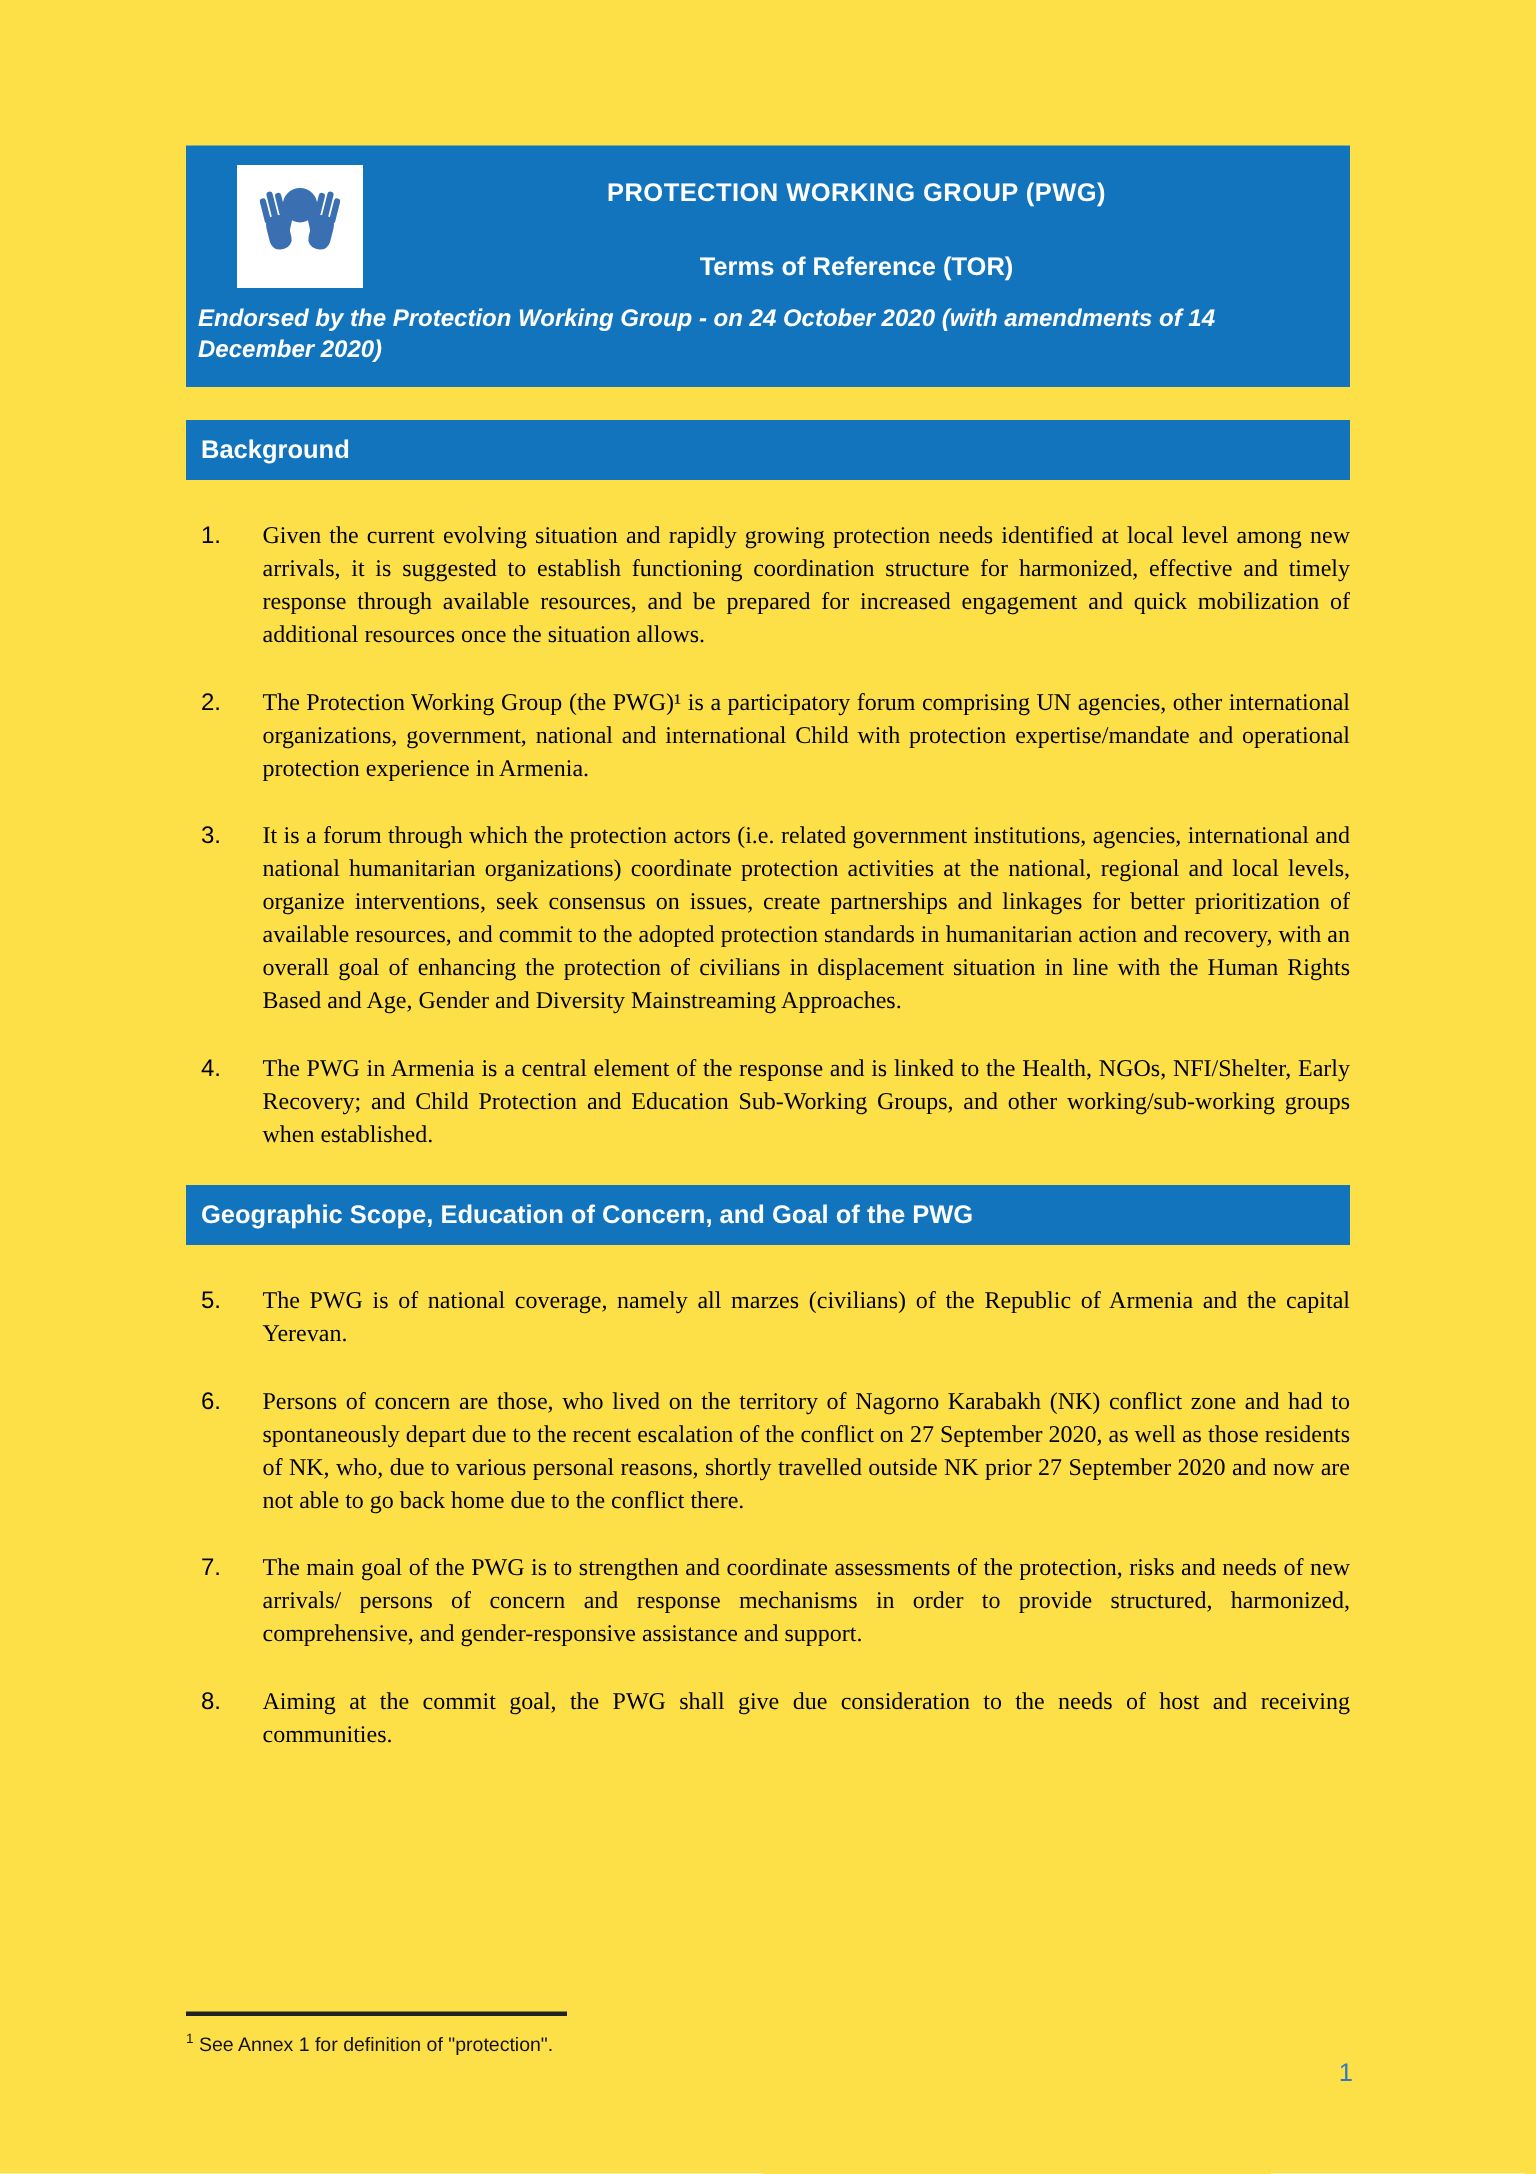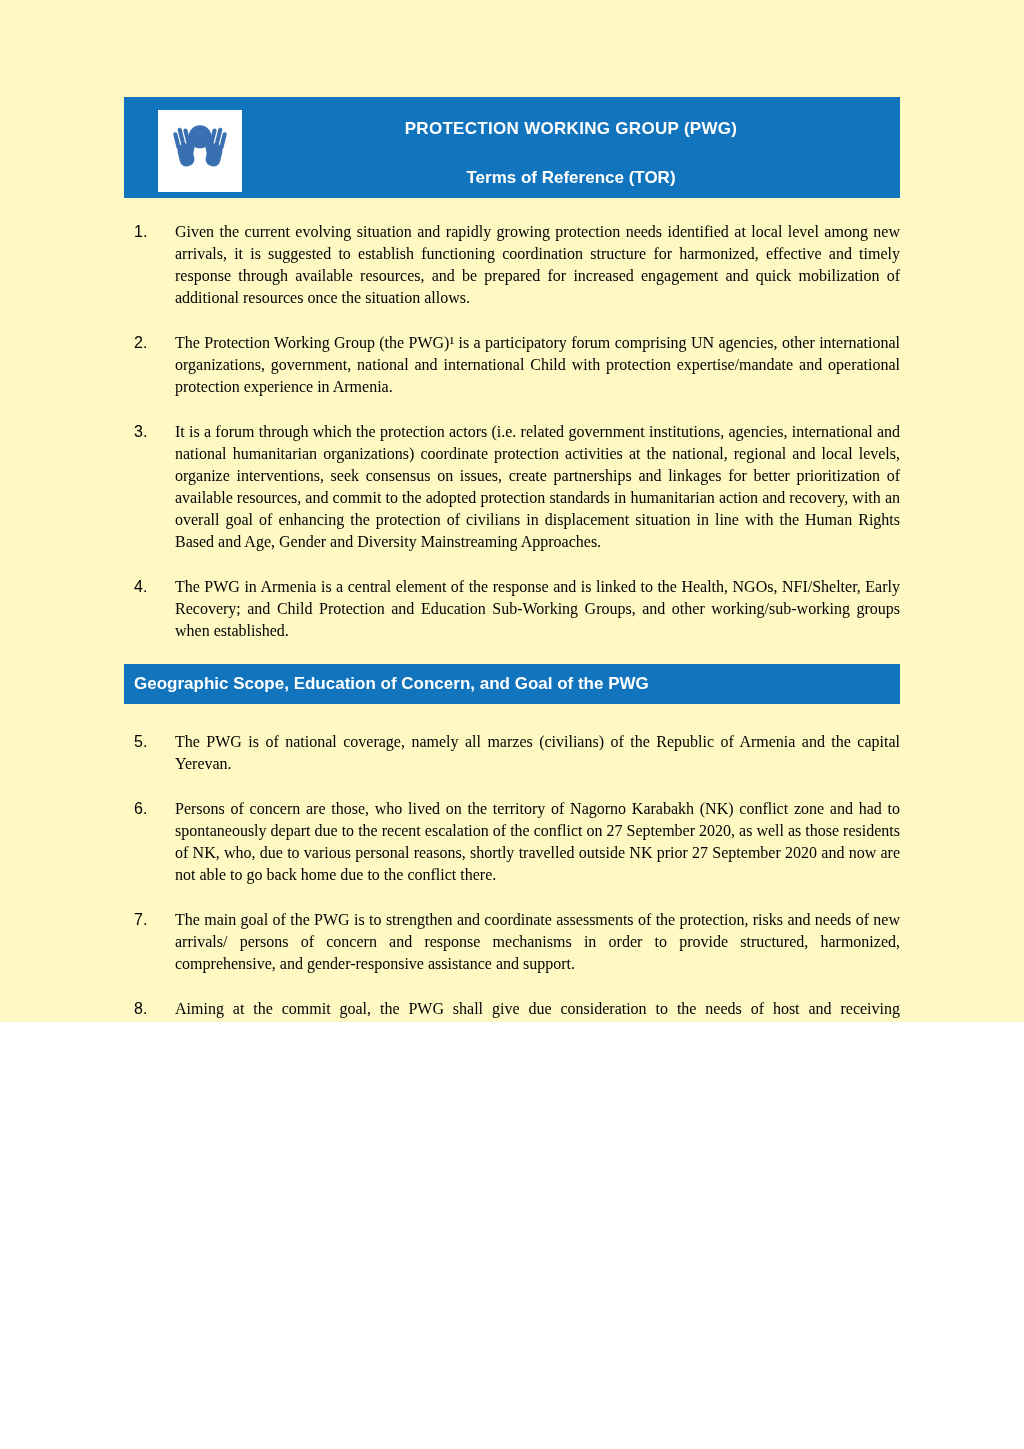"PROTECTION WORKING GROUP (PWG)" .page { background: #fef9c3 -> #fde047; height: 1022px -> 1449px }
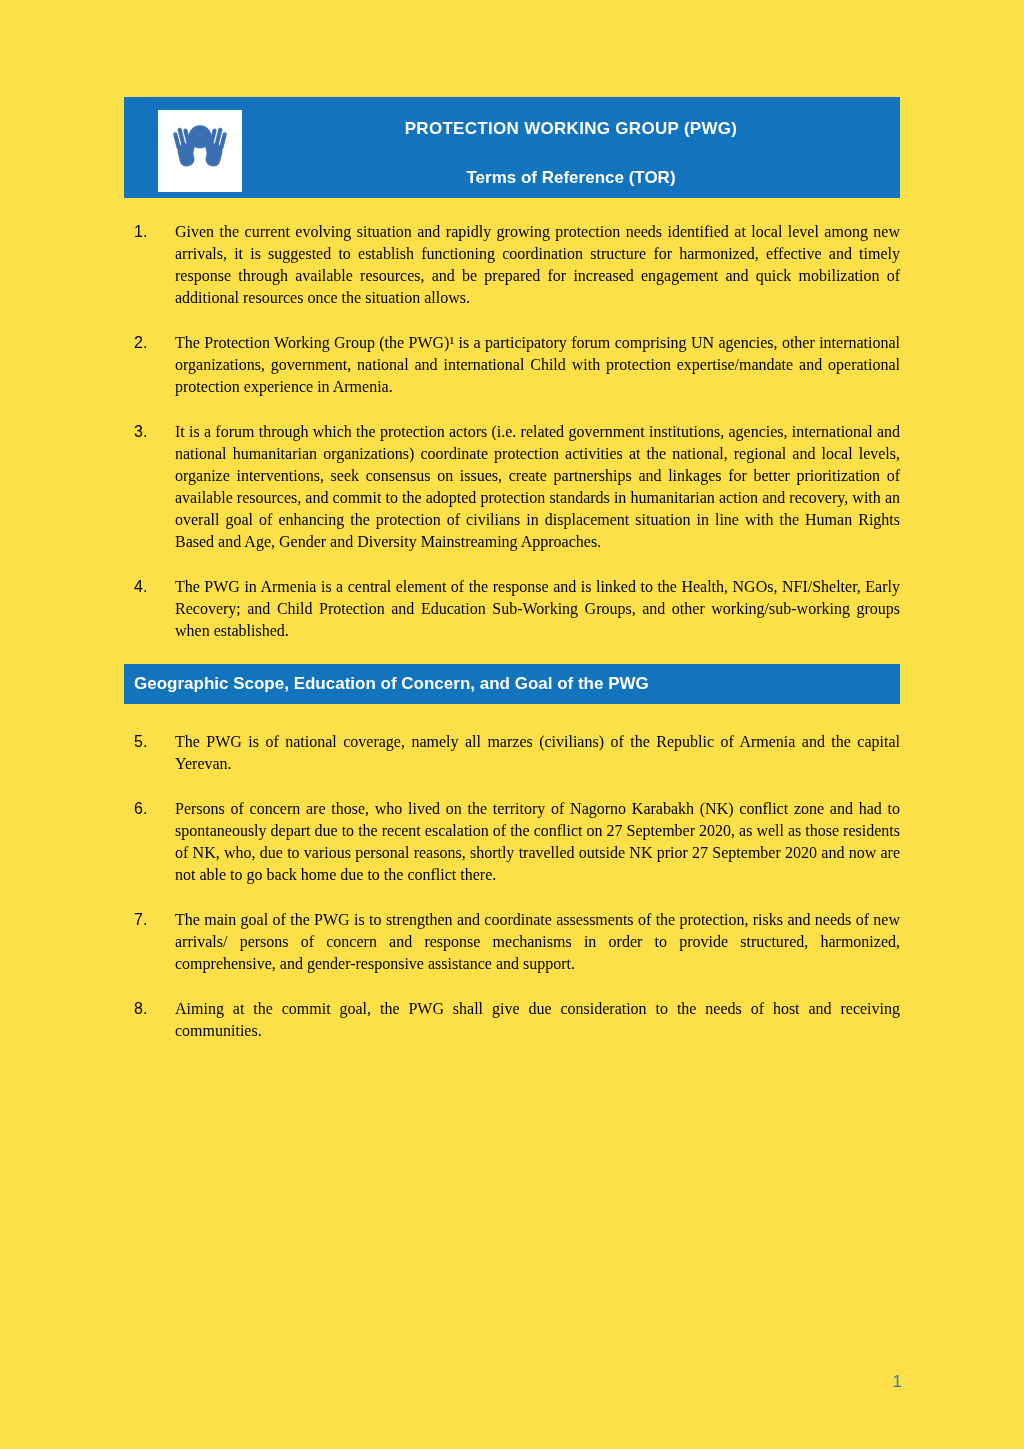"Endorsed by the Protection Working" div.endorsement { html: none -> <div>Endorsed by the Protection Working Group - on 24 October 2020 (with amendments of 14 December 2020)</div> }
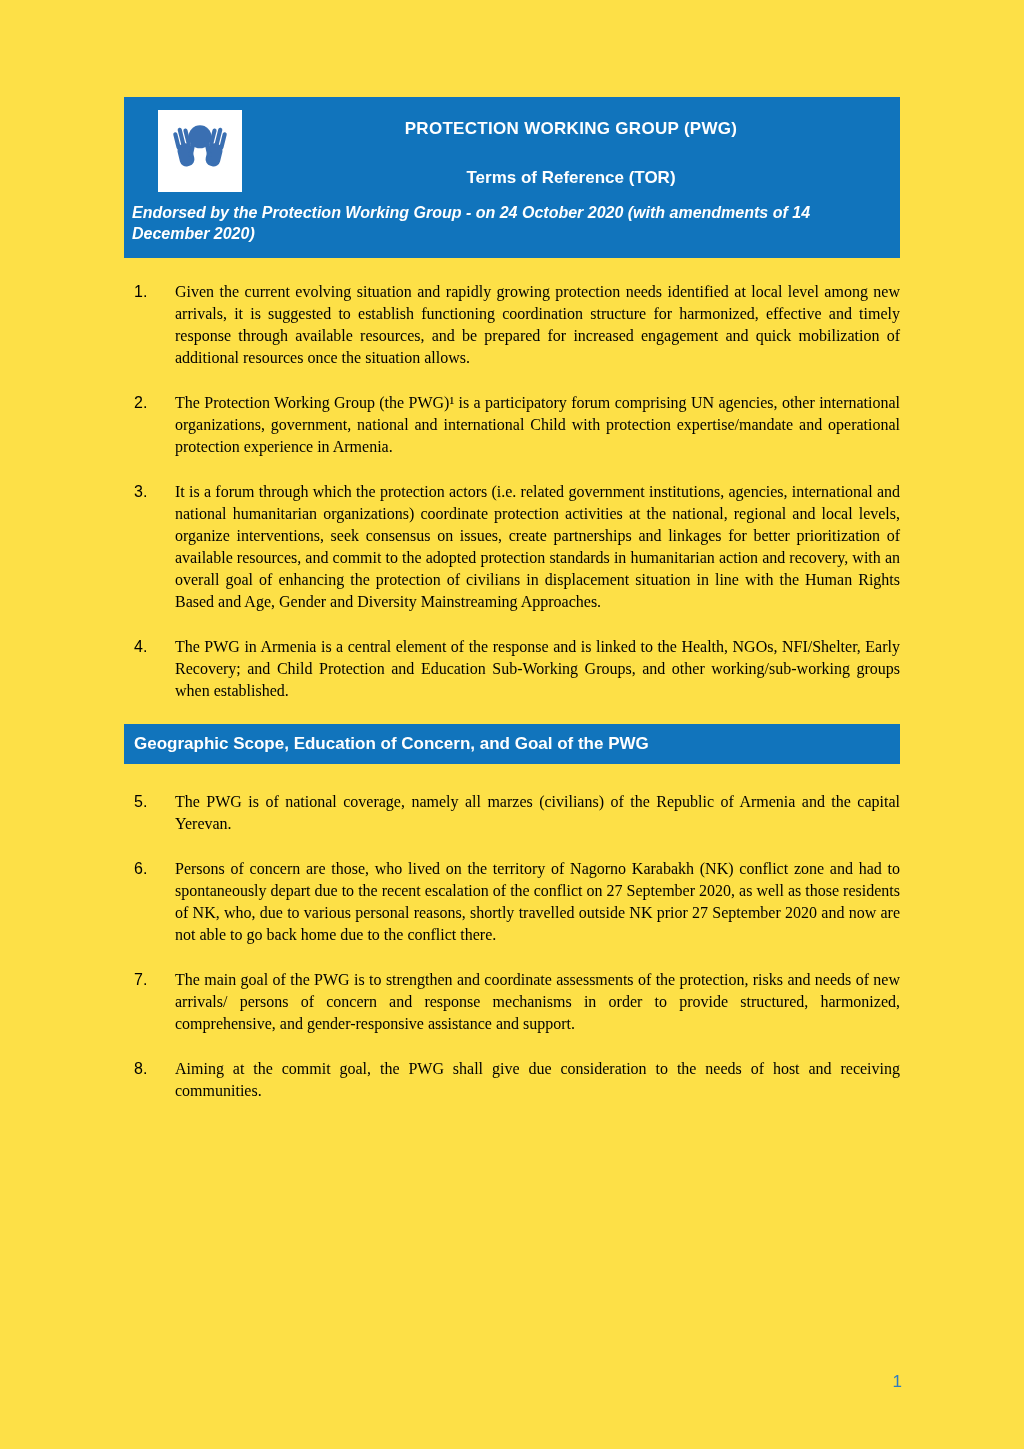"Background" div.section-bar { html: none -> <div>Background</div> }
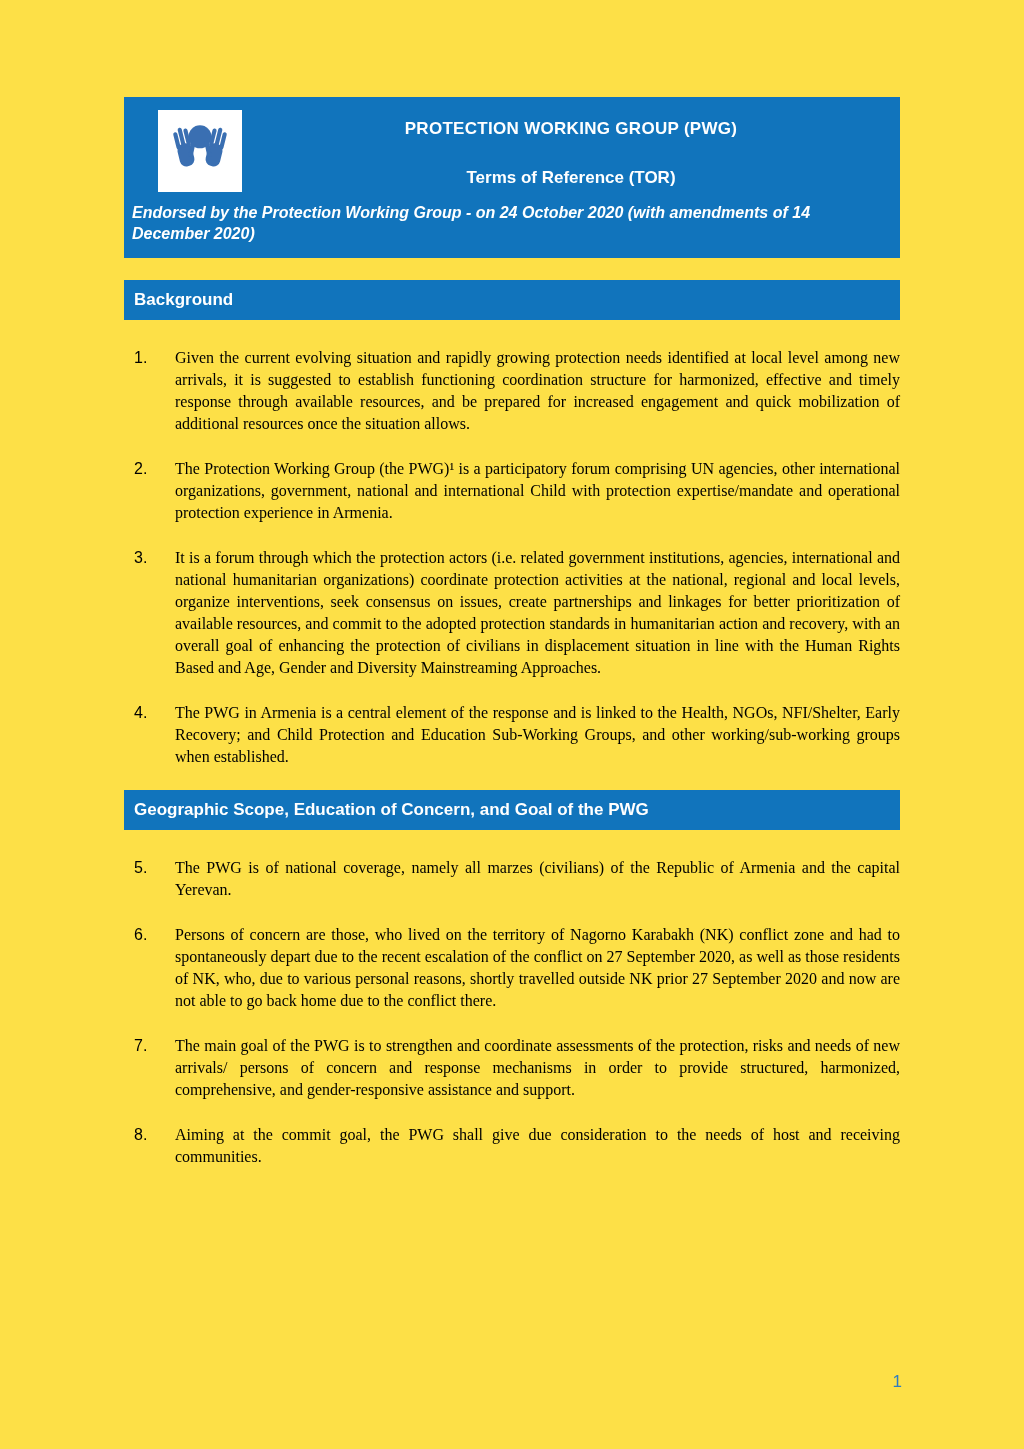"1 See Annex 1 for" div.footnote-block { html: none -> <div> <div></div> <div><sup>1</sup><span> See Annex 1 for definition of "protection".</span></div> </div> }
